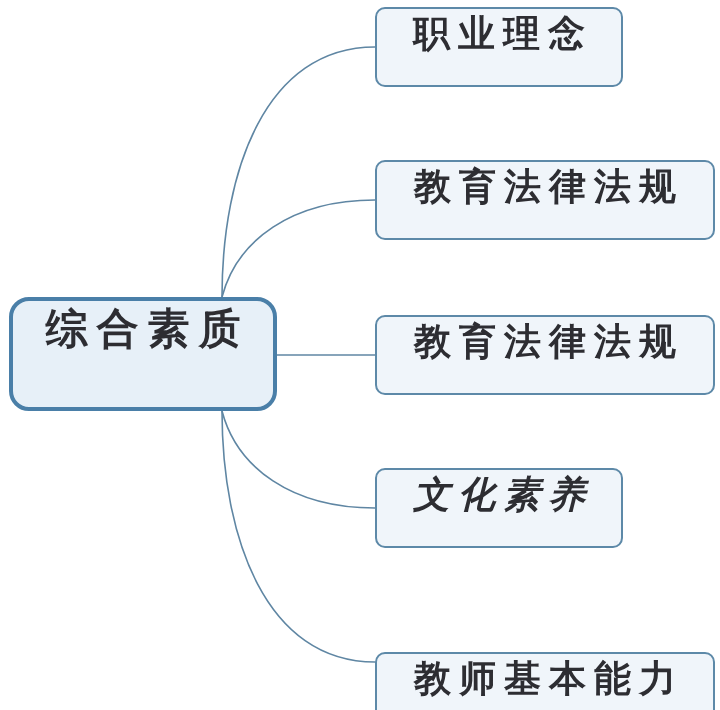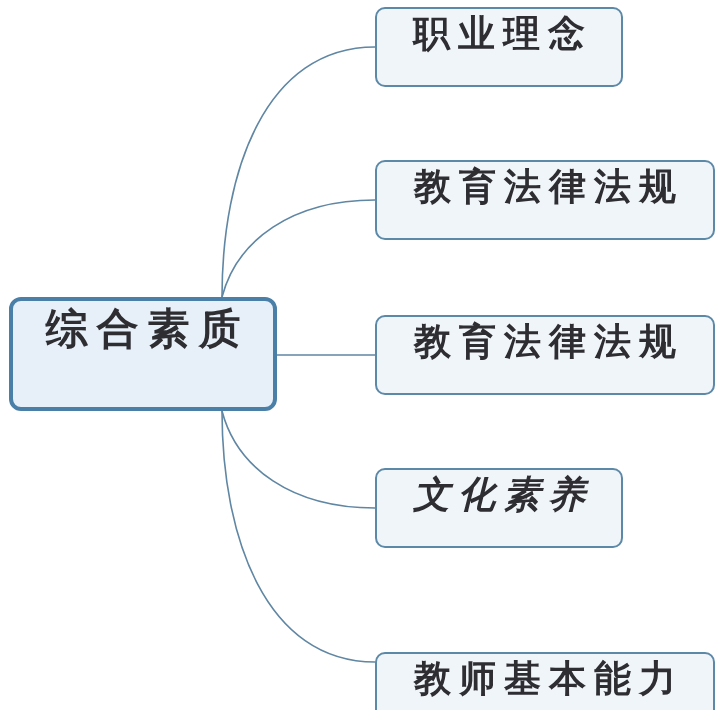"综合素质" .node-root { border-radius: 12px -> 20px }
